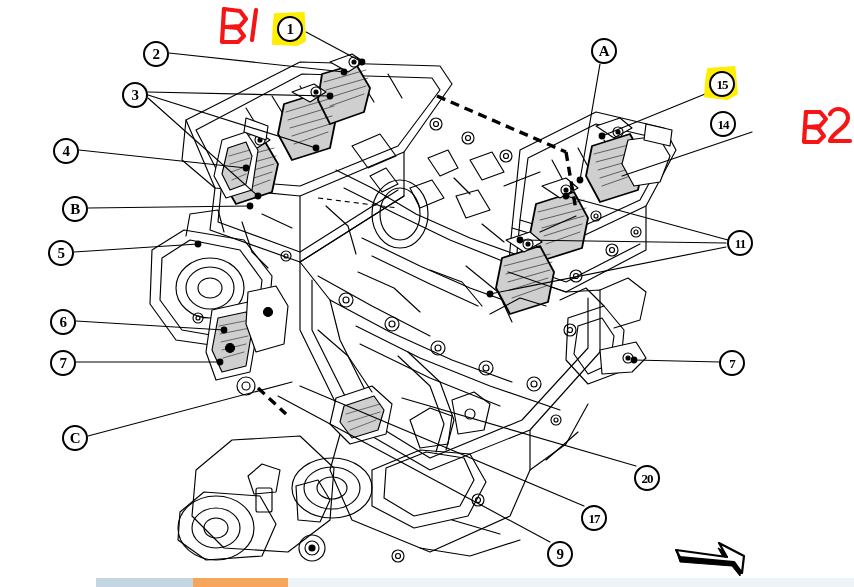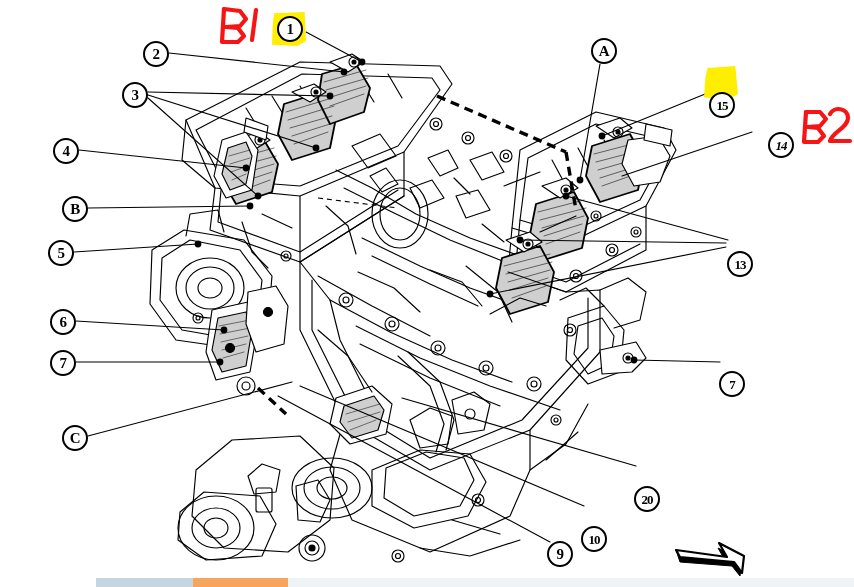"15" .callout.two-digit { margin-top: 21px -> none }
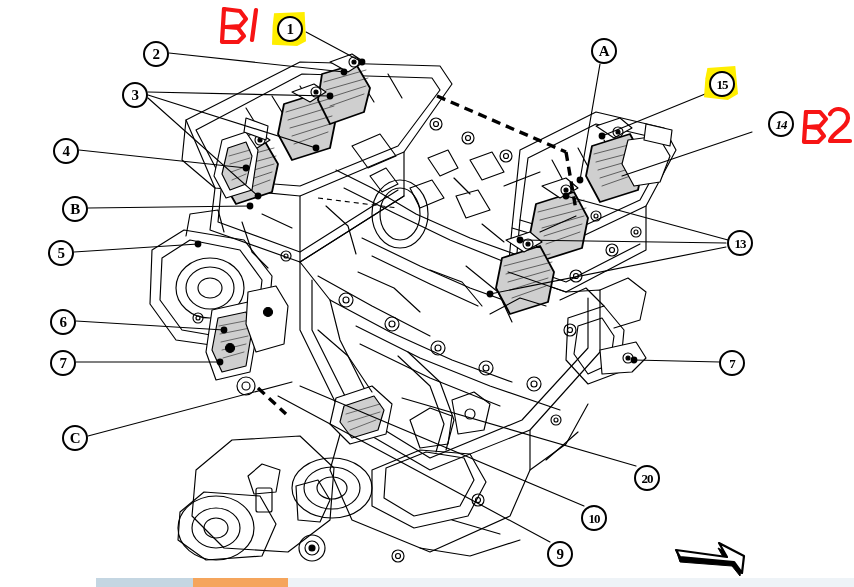"14" div.callout { font-style: italic -> none; left: 768px -> 710px }
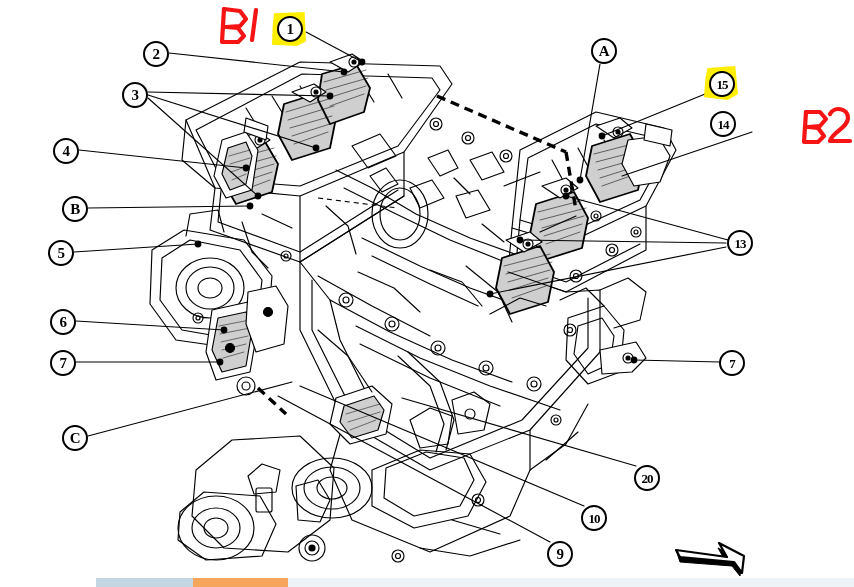"13" div.callout { text: 13 -> 11 }
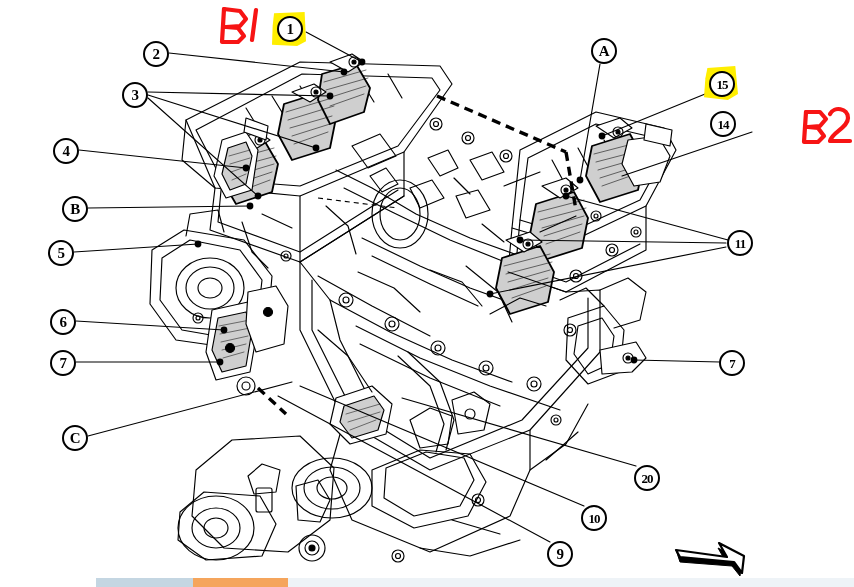"10" div.callout { text: 10 -> 17 }
